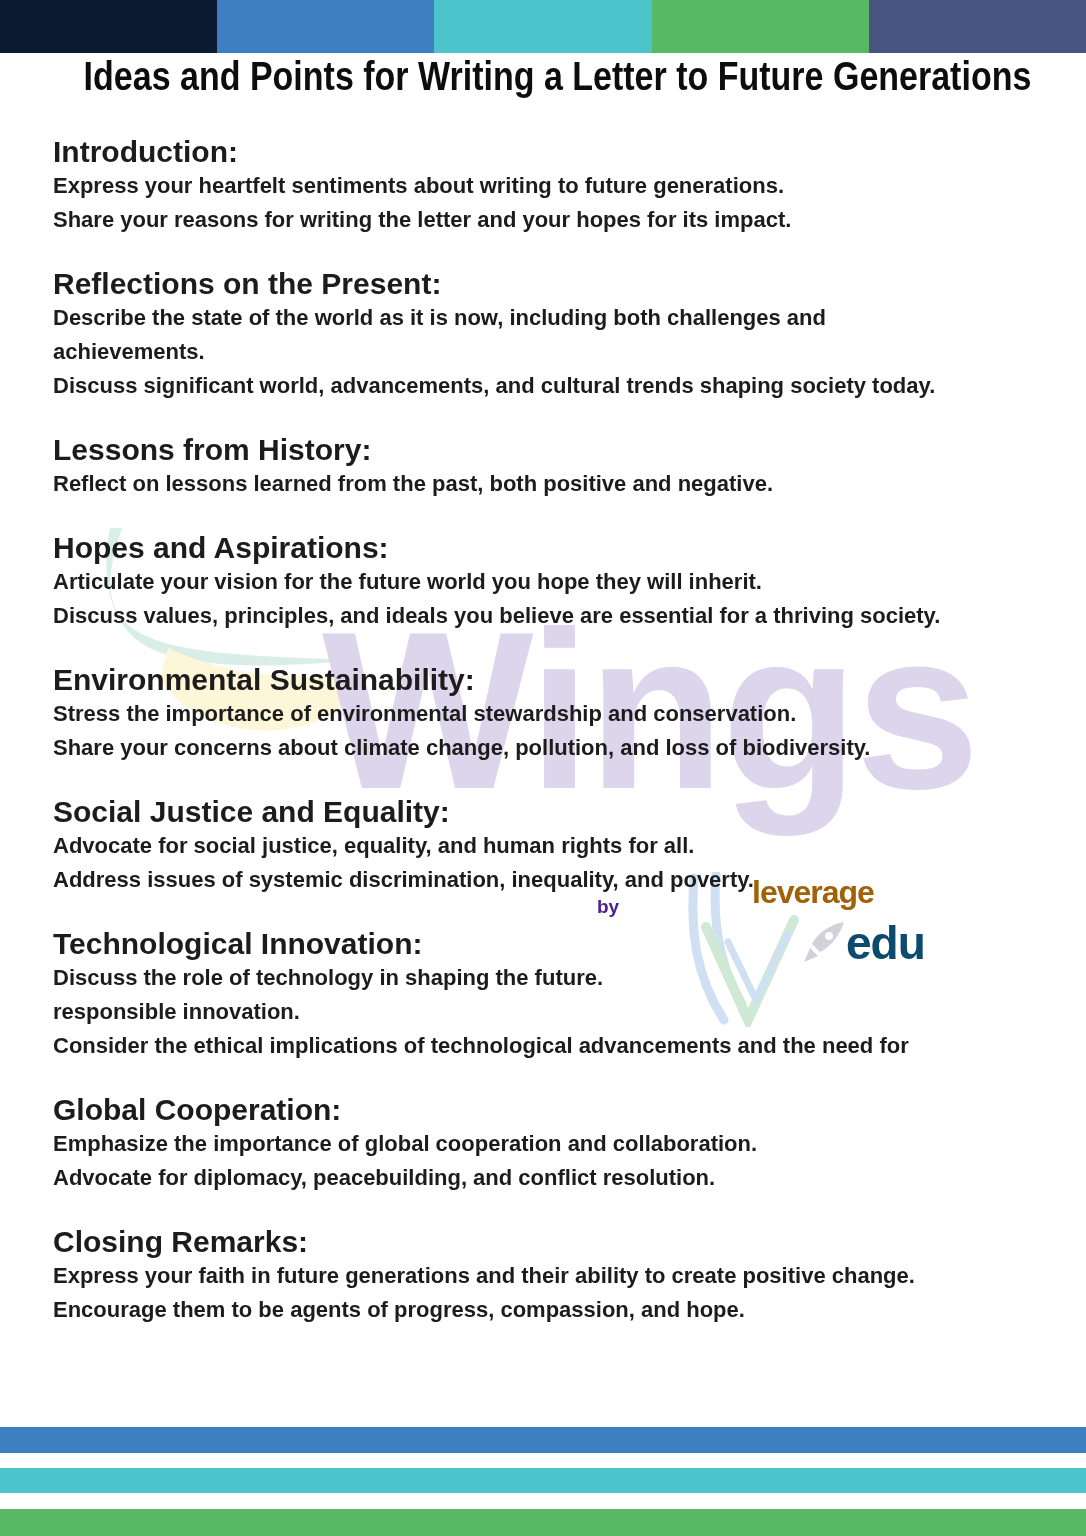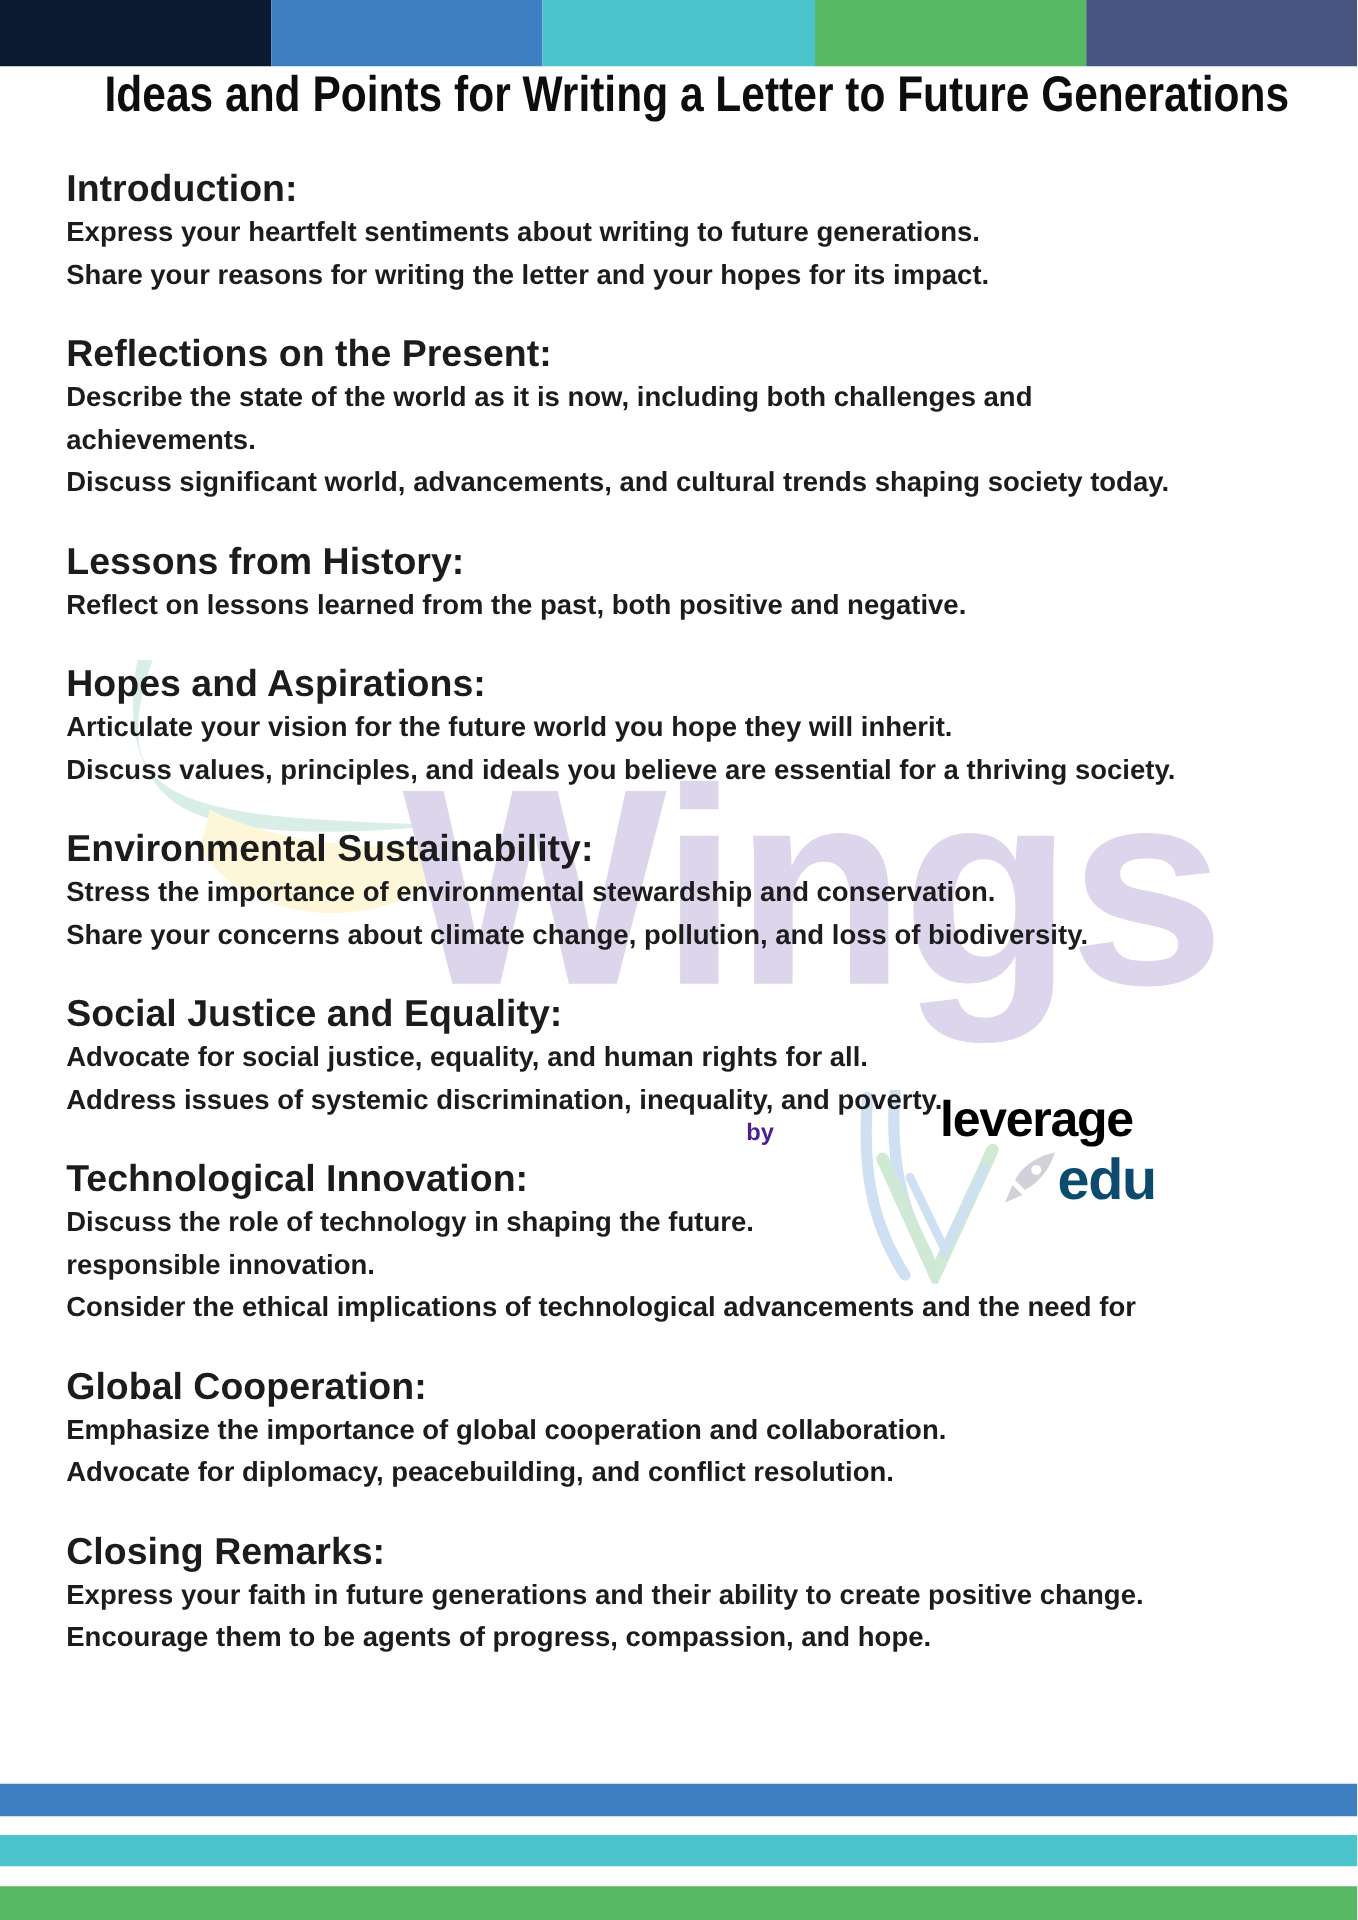"leverage" .wm-leverage { color: #000000 -> #a16207; font-size: 40px -> 32px }
